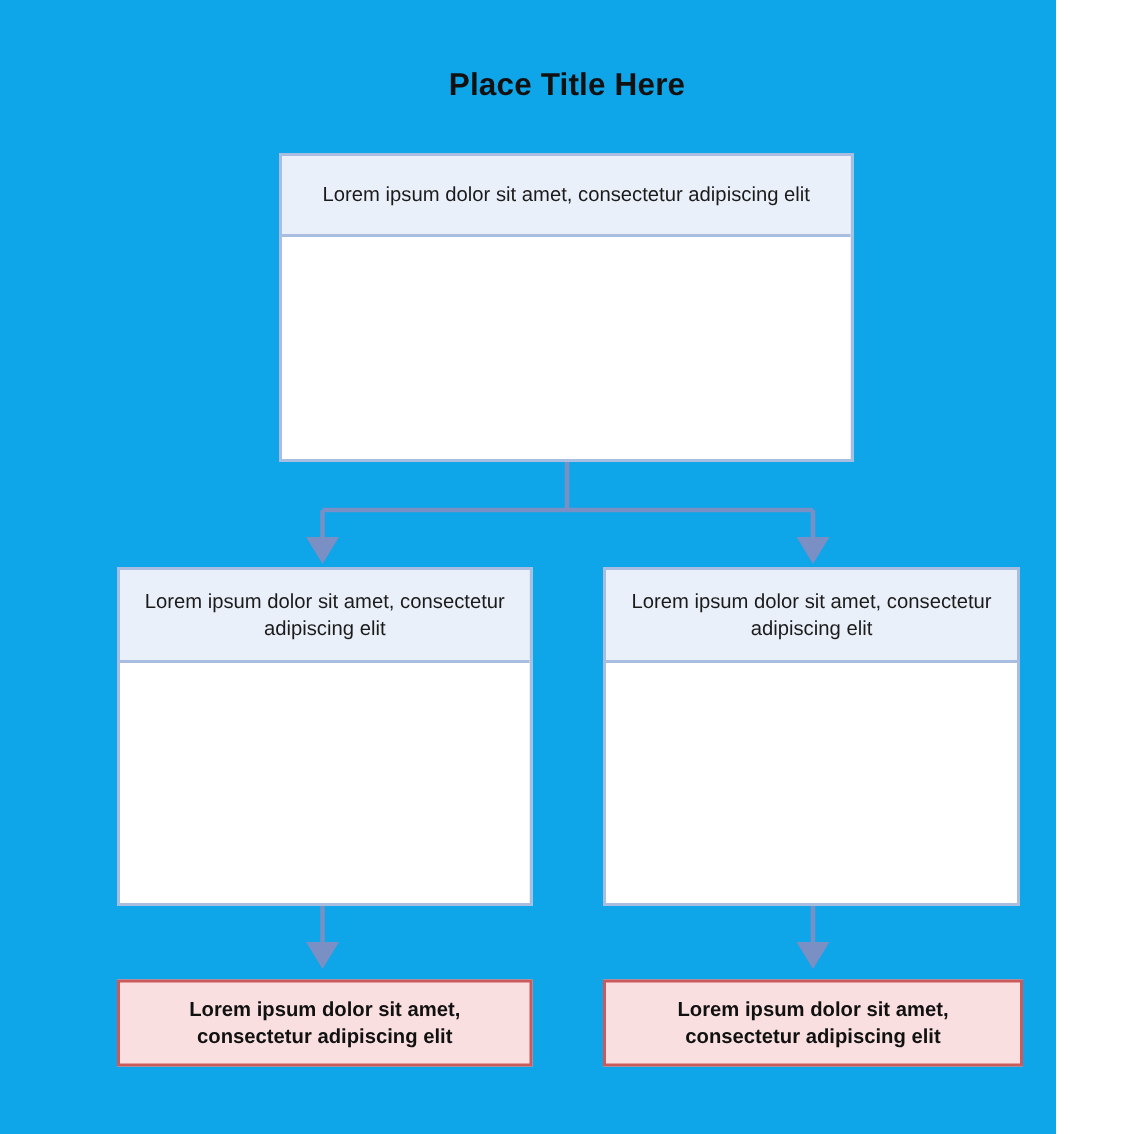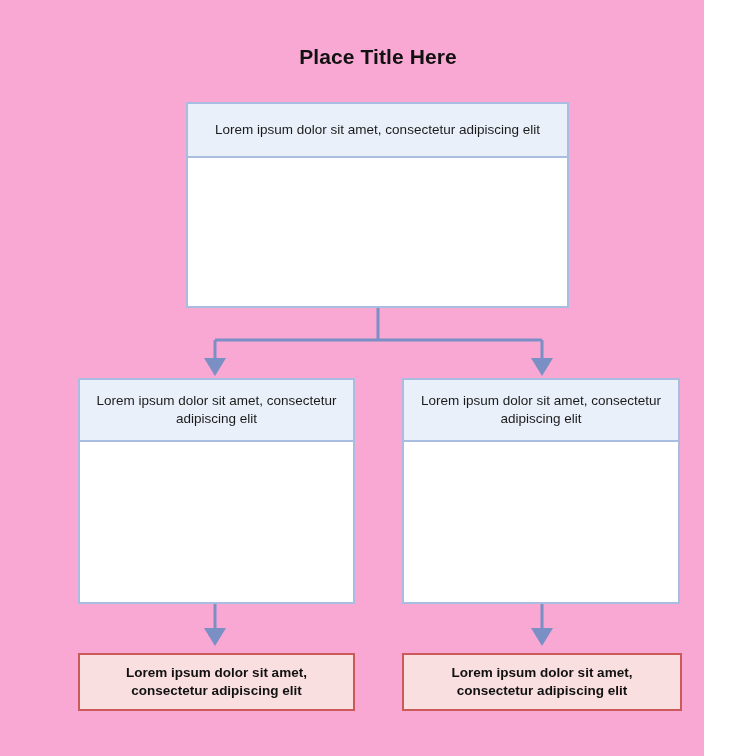"Place Title Here" #canvas { background: #f9a8d4 -> #0ea5e9 }
